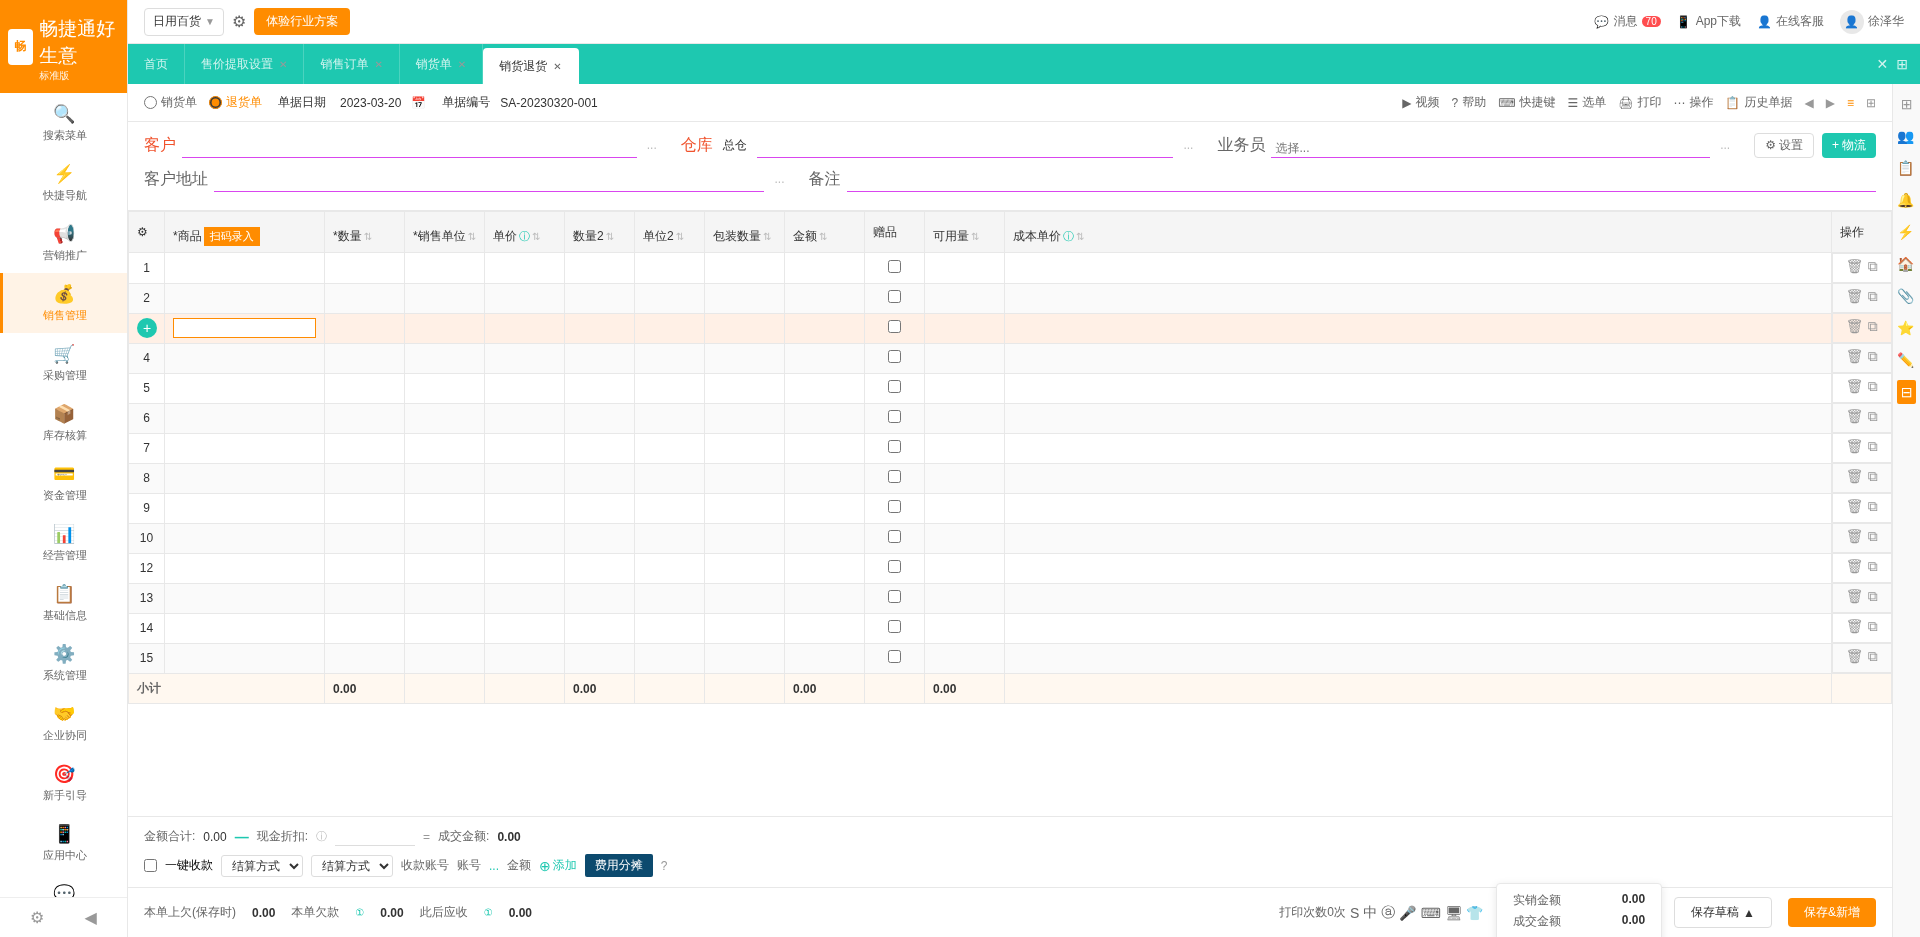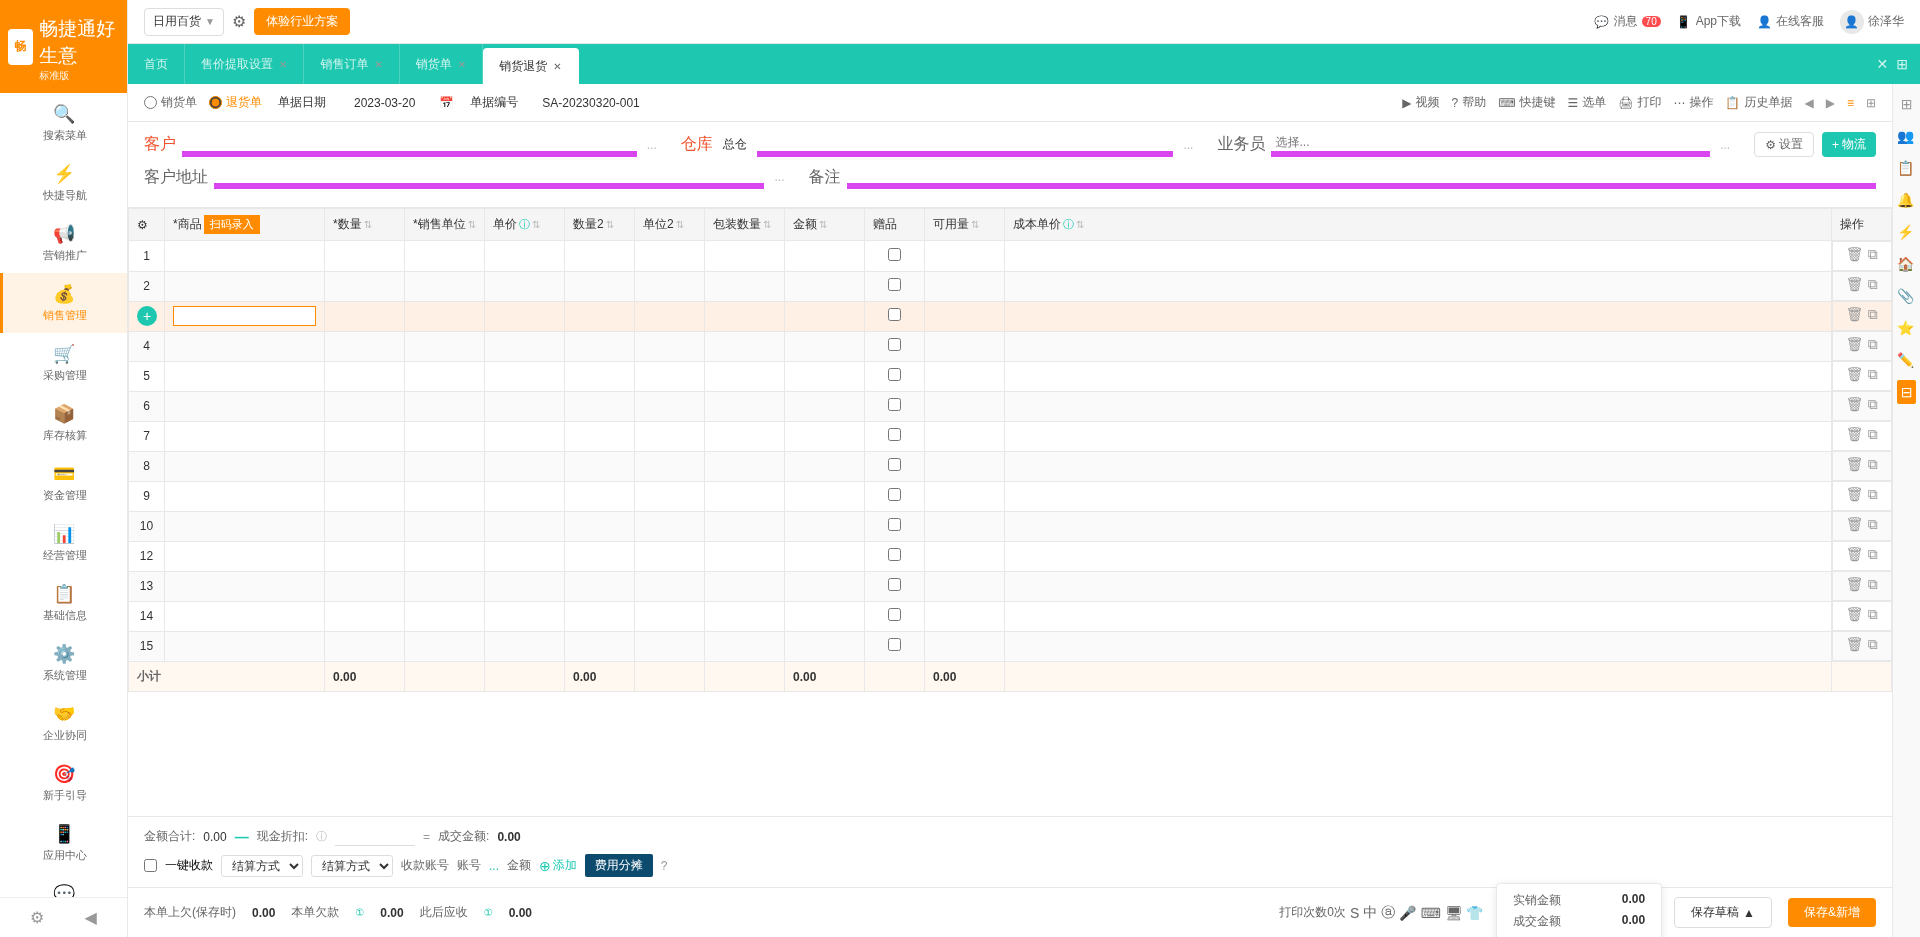"单据日期" .form-field { gap: 20px -> 6px }
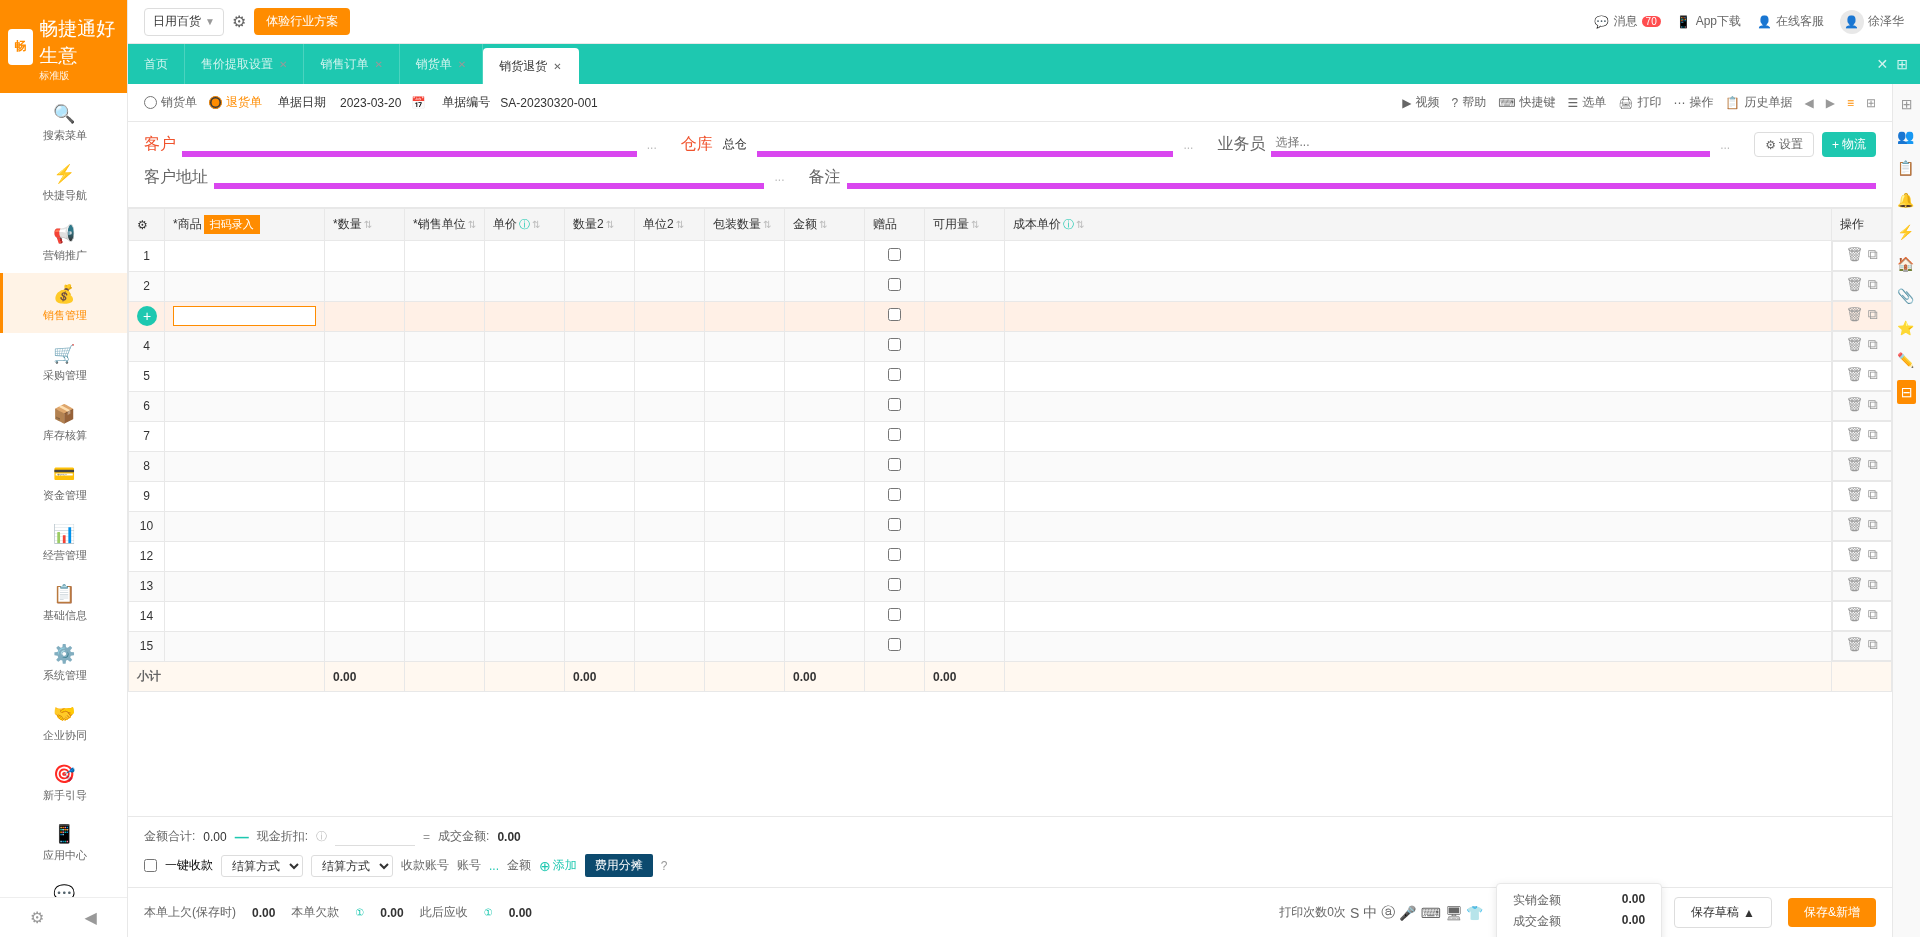"选择..." .form-input { border-bottom: 6px solid #d946ef -> 1px solid #d946ef; margin-top: none -> 7px }
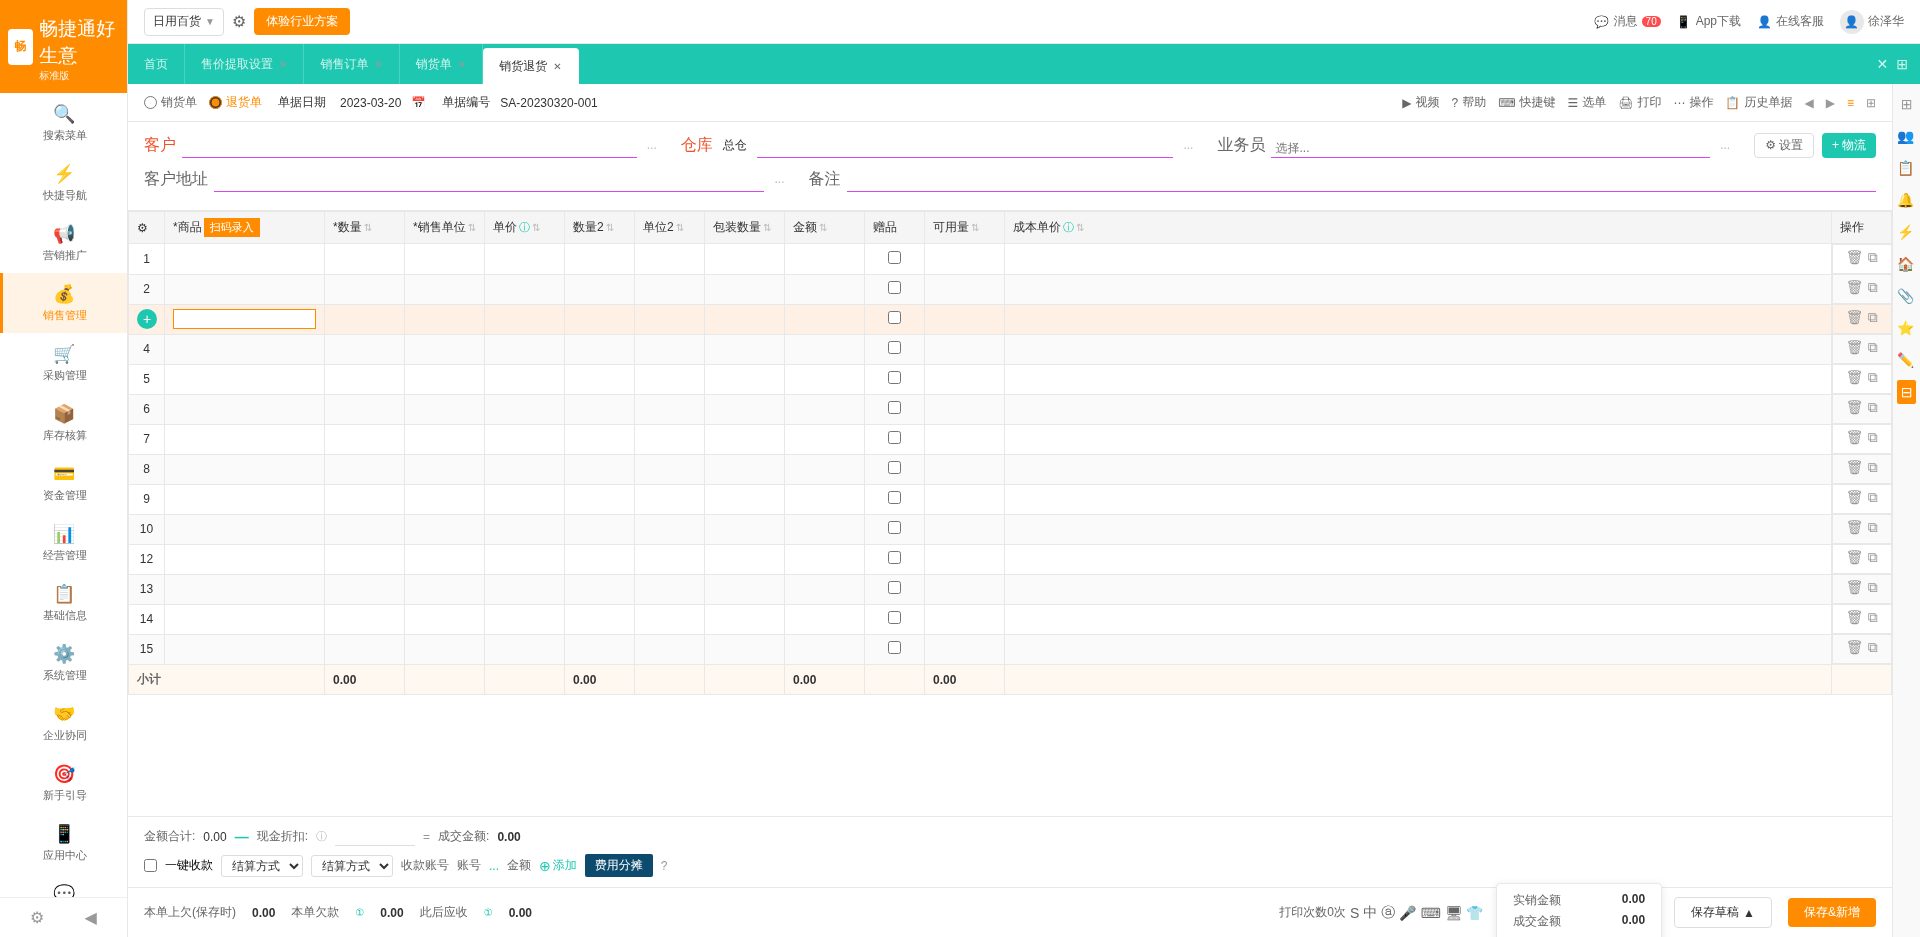"*商品" .th-sort { margin-top: none -> 9px }
